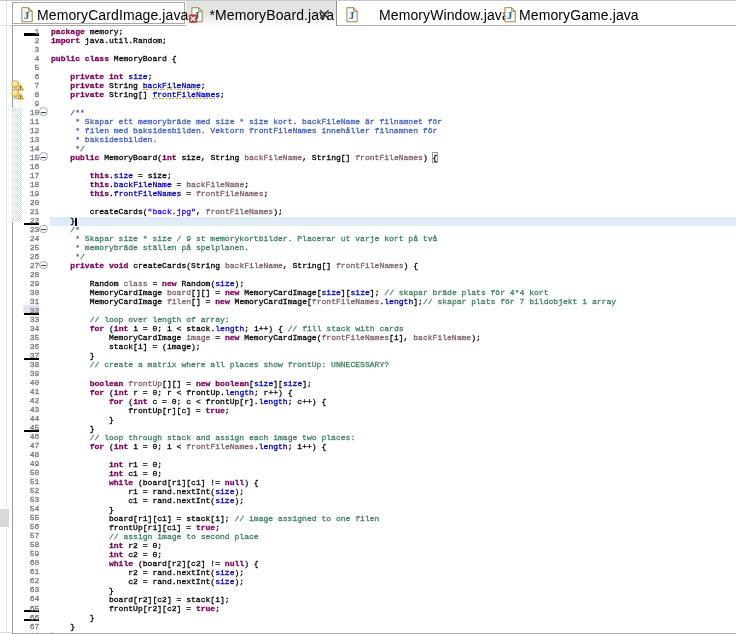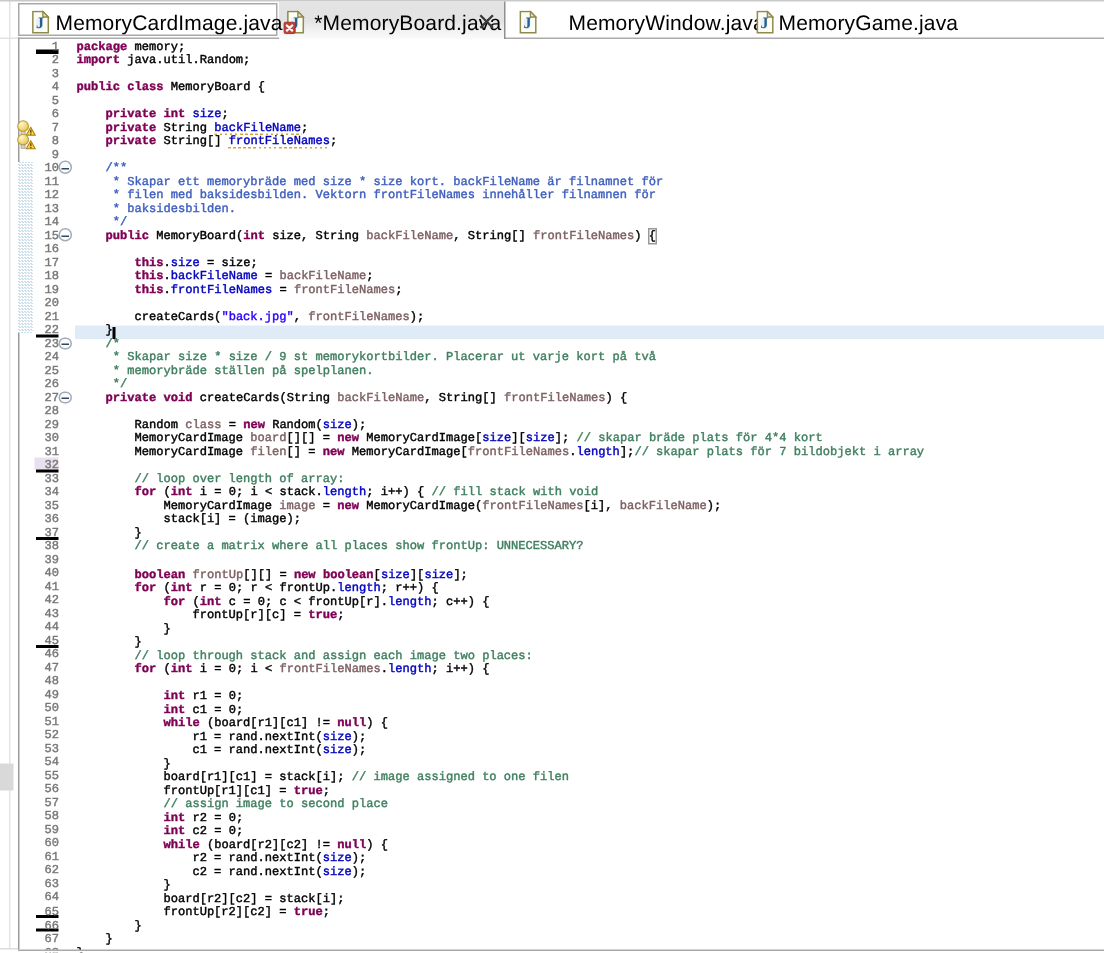"// fill stack with void" span.c { text: void -> cards }
